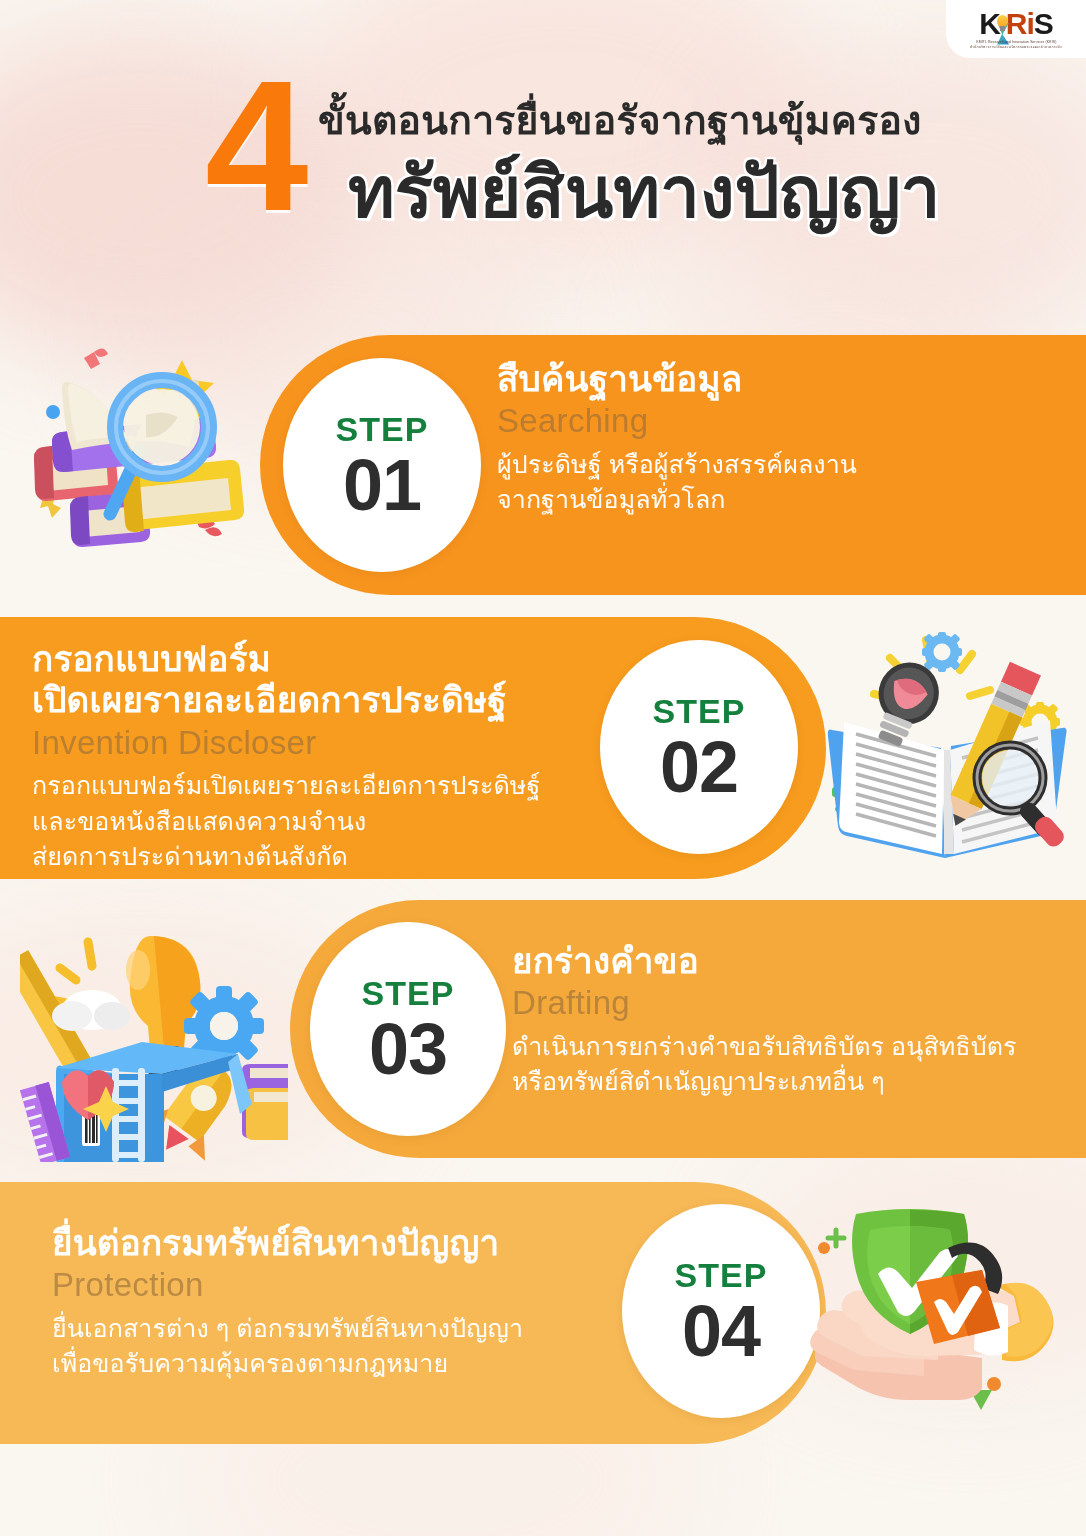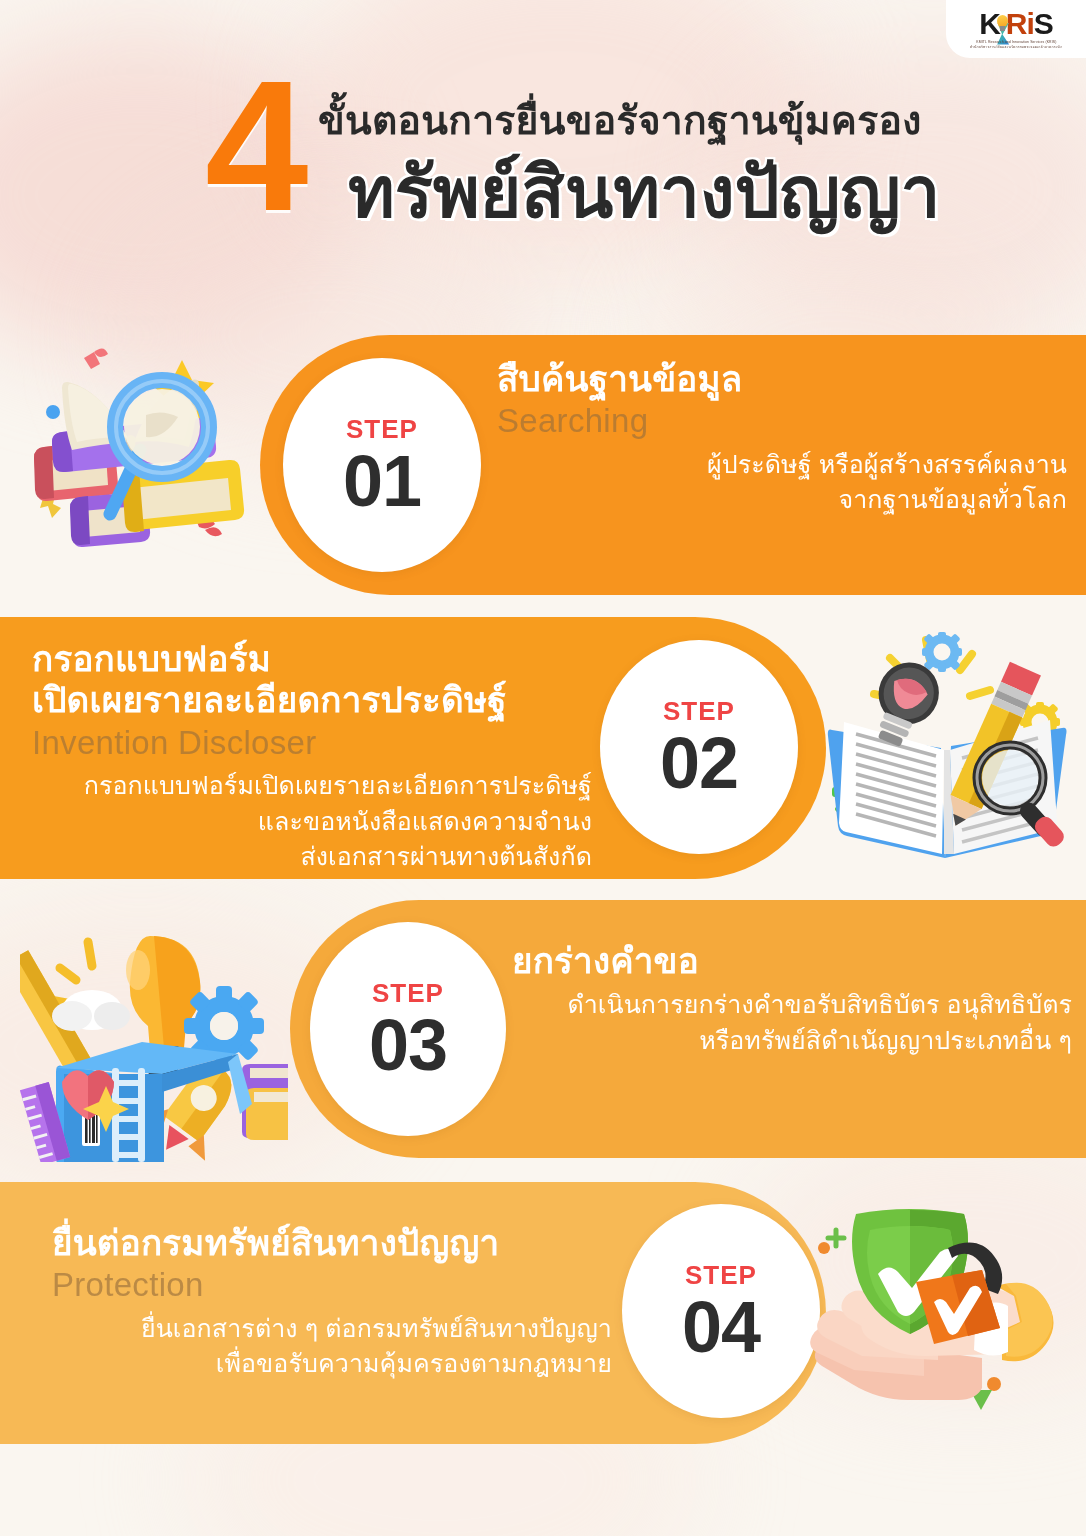"STEP" .c-step { color: #ef4444 -> #15803d; font-size: 26px -> 34px }
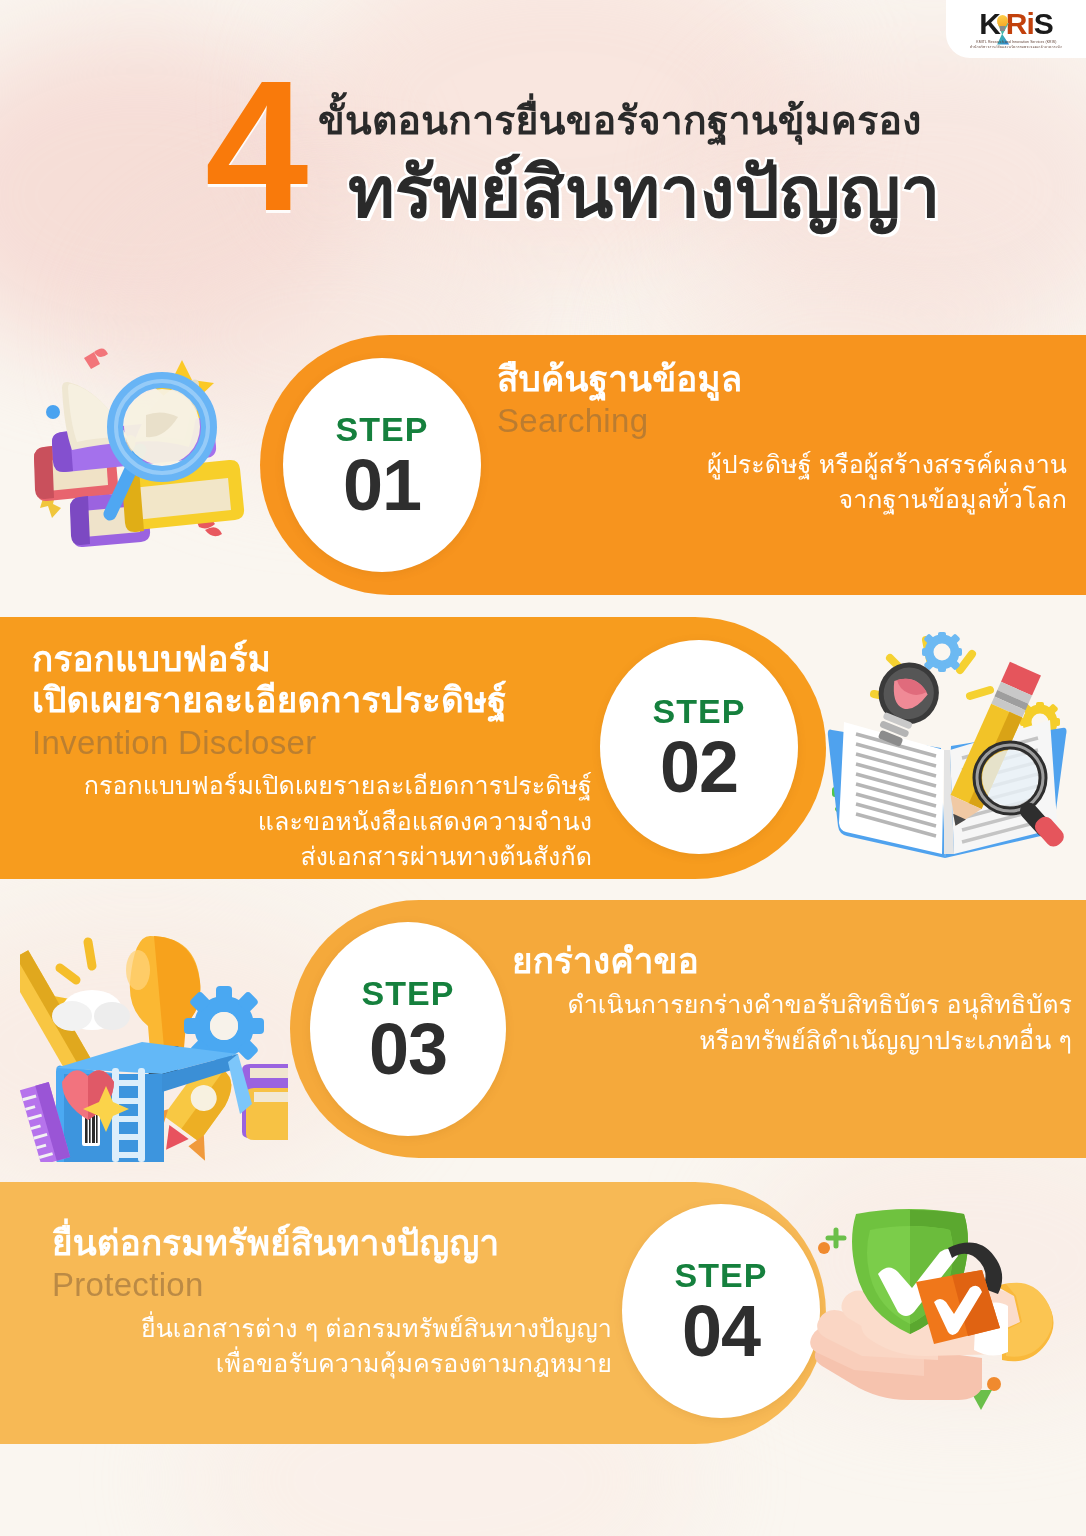"ผู้ประดิษฐ์ หรือผู้สร้างสรรค์ผลงาน" .tbody { text-align: right -> none }
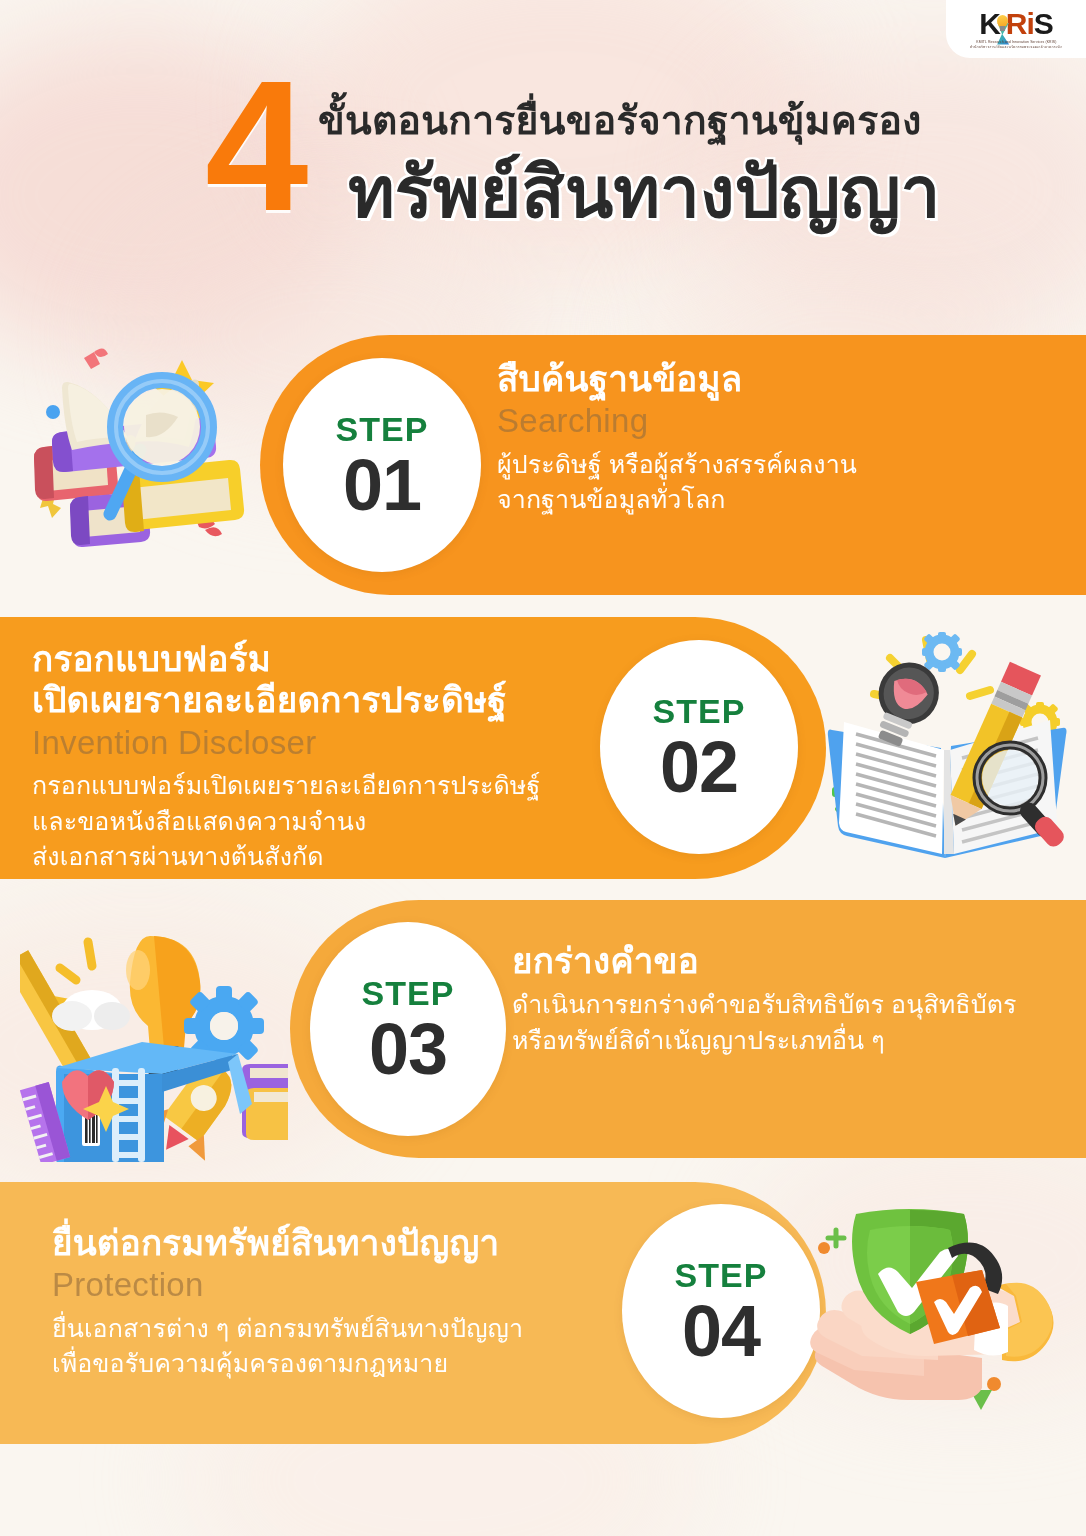"ส่งเอกสารผ่านทางต้นสังกัด" div { text: ส่งเอกสารผ่านทางต้นสังกัด -> ส่ยดการประด่านทางต้นสังกัด }
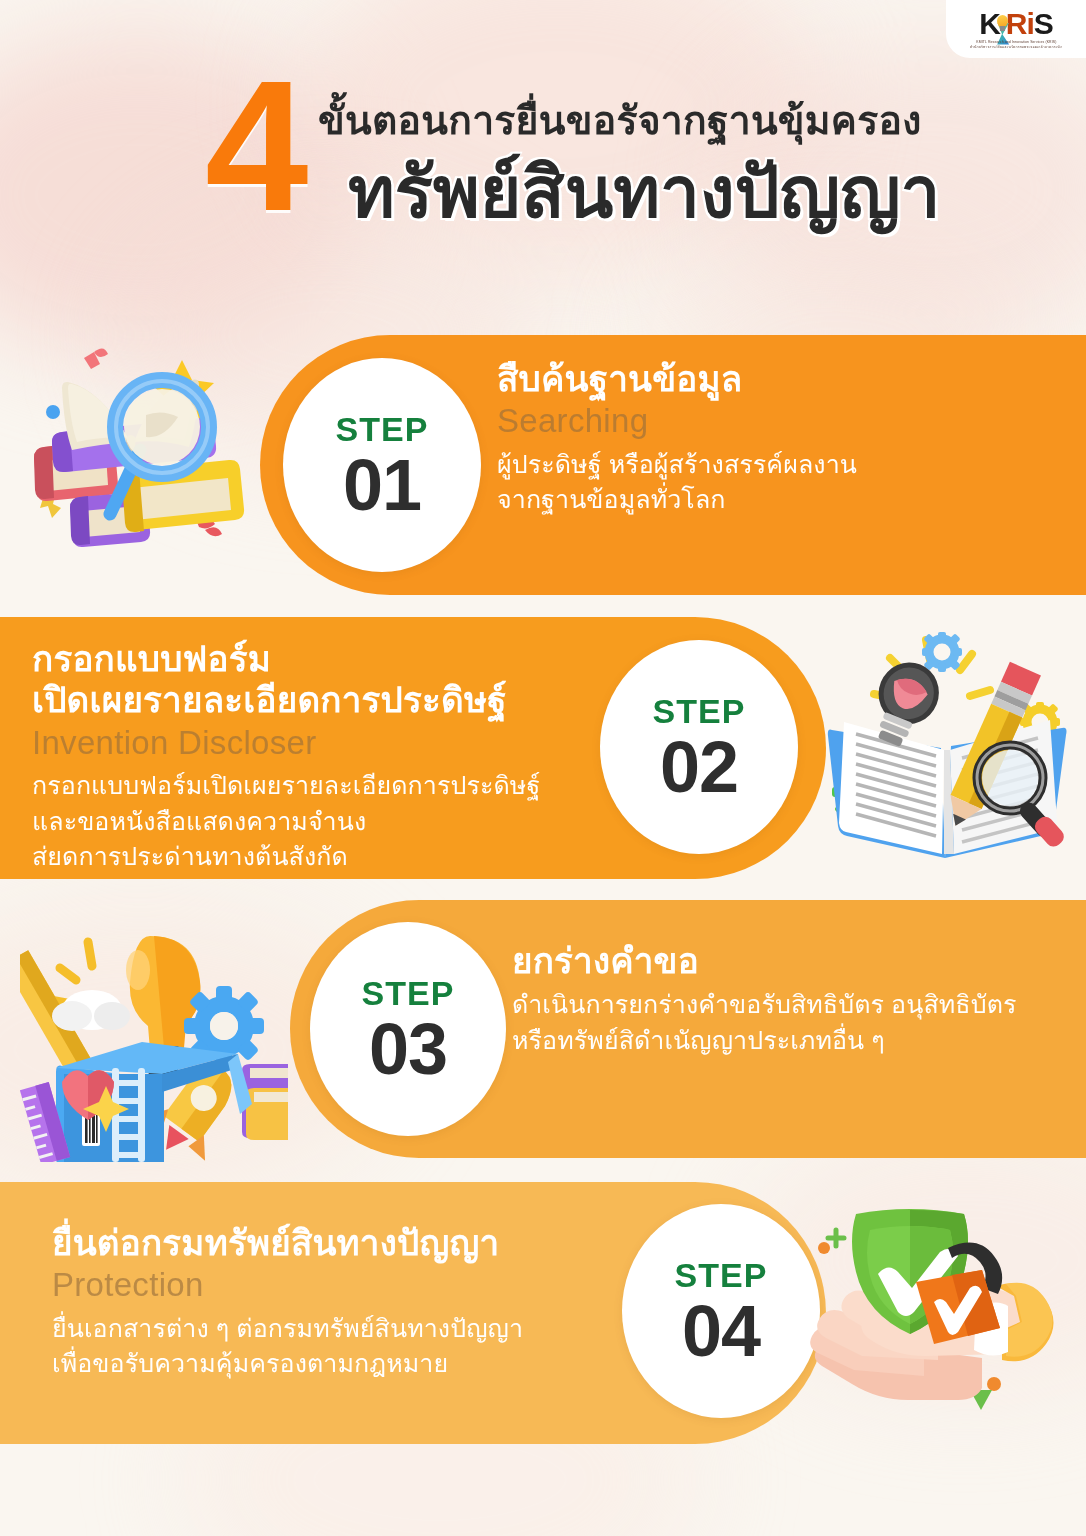"Drafting" div.tsub { html: none -> <div>Drafting</div> }
